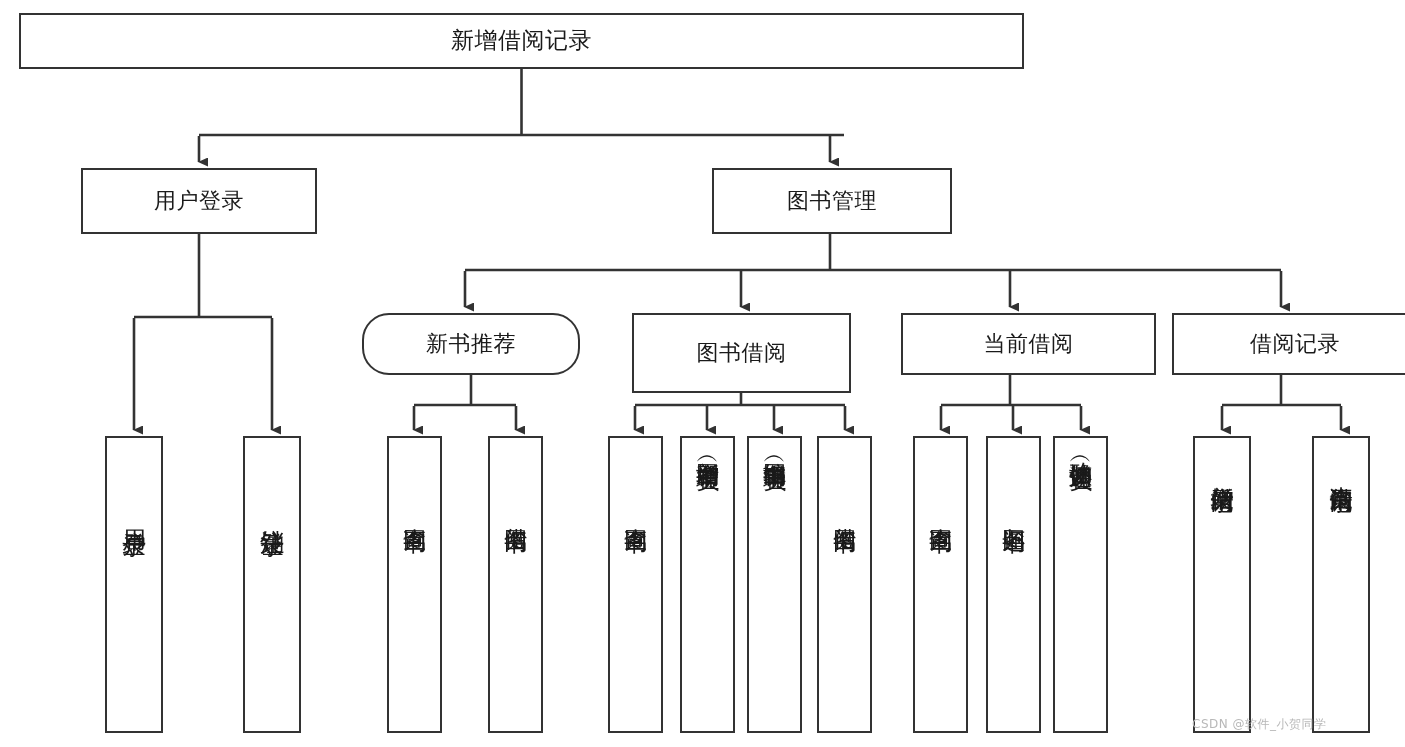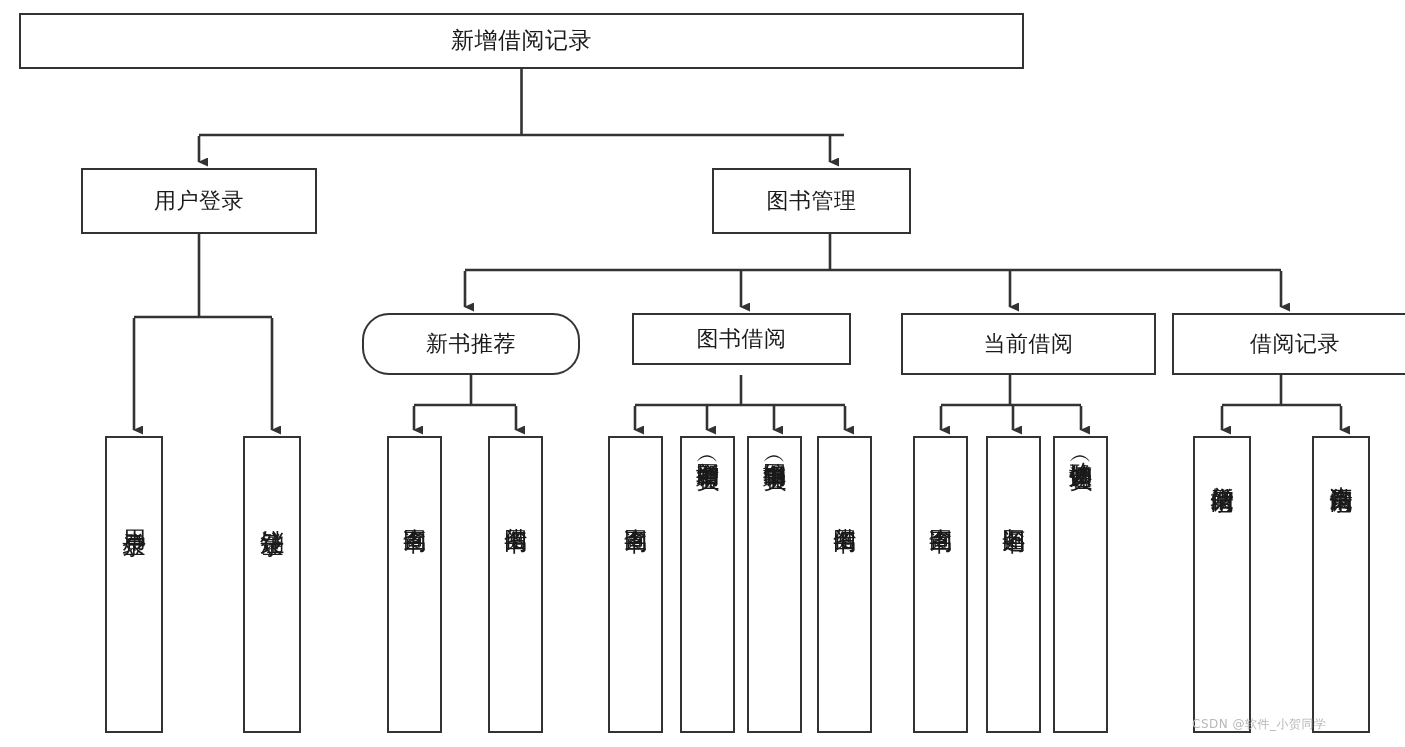"图书管理" div.node { width: 199px -> 240px }
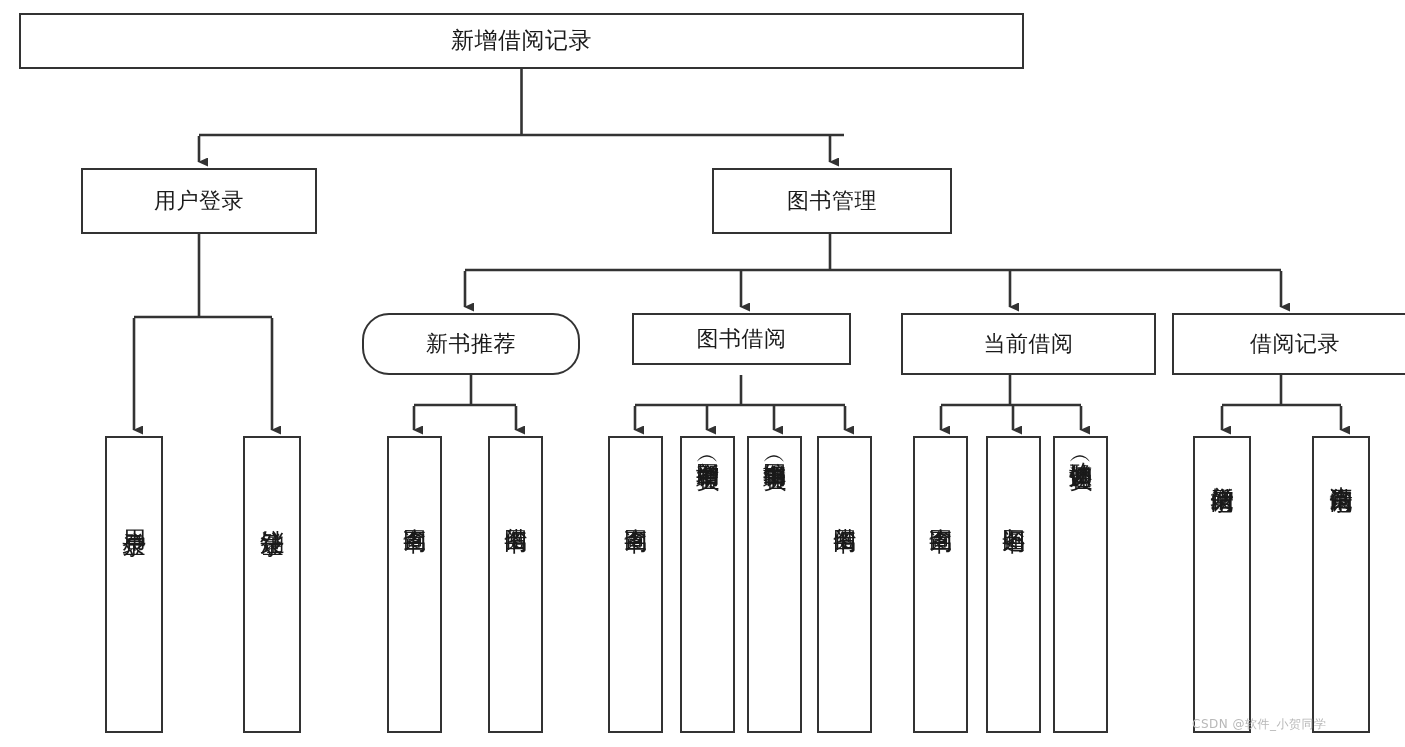"图书借阅" div.node { height: 52px -> 80px }
